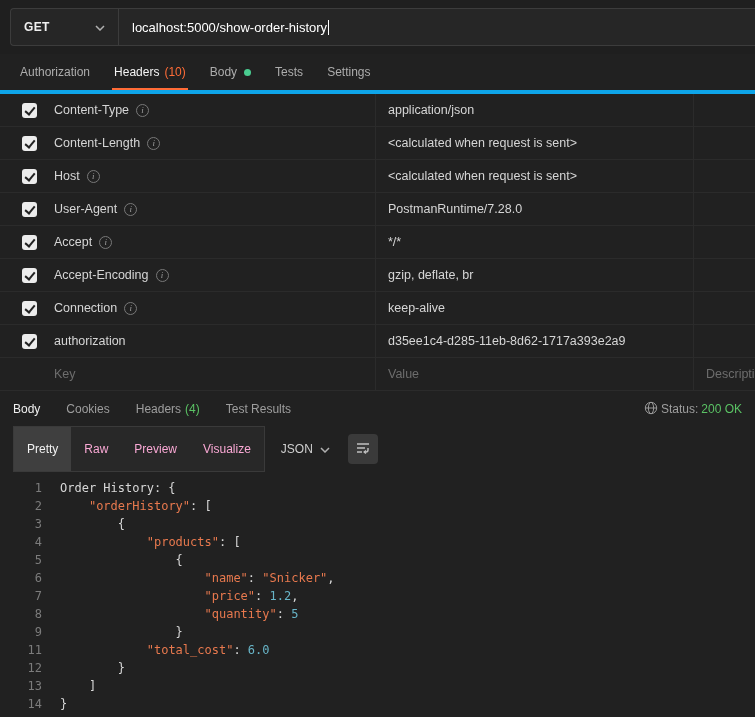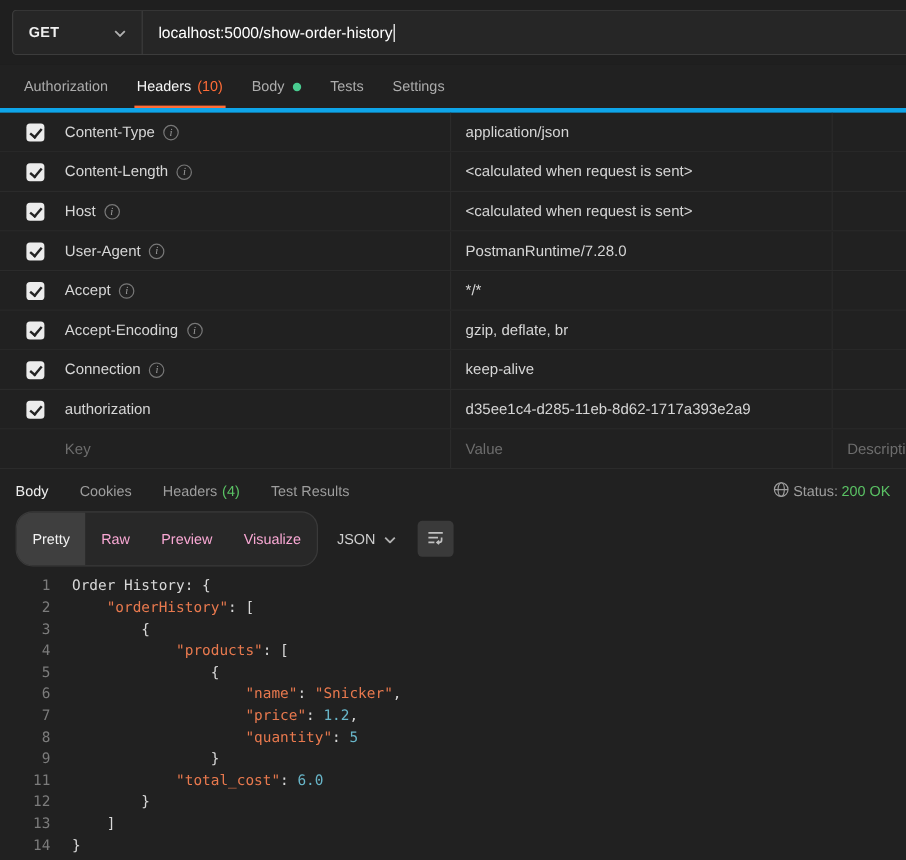"Pretty" .segment-group { border-radius: 14px -> 0 }
